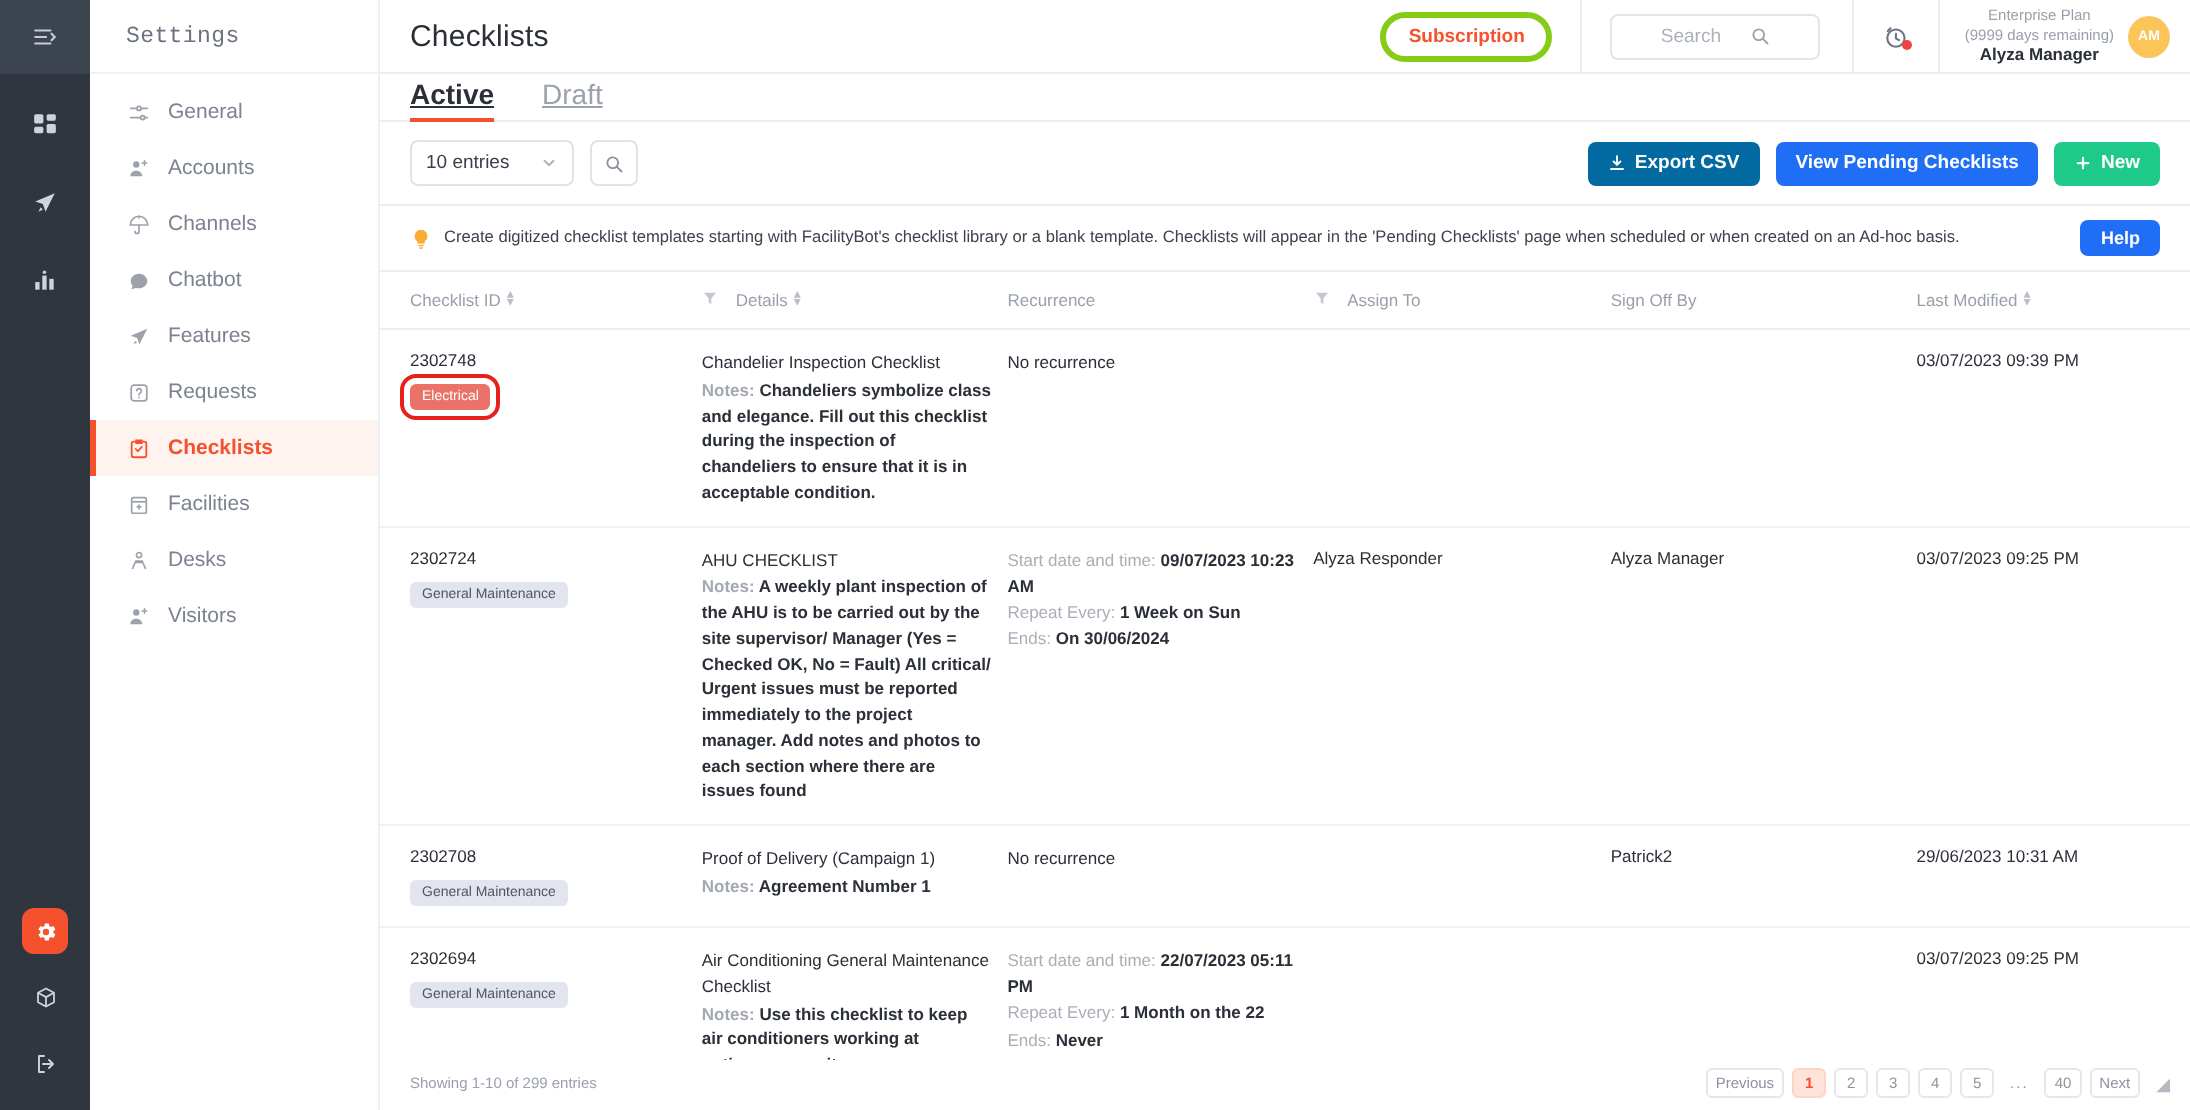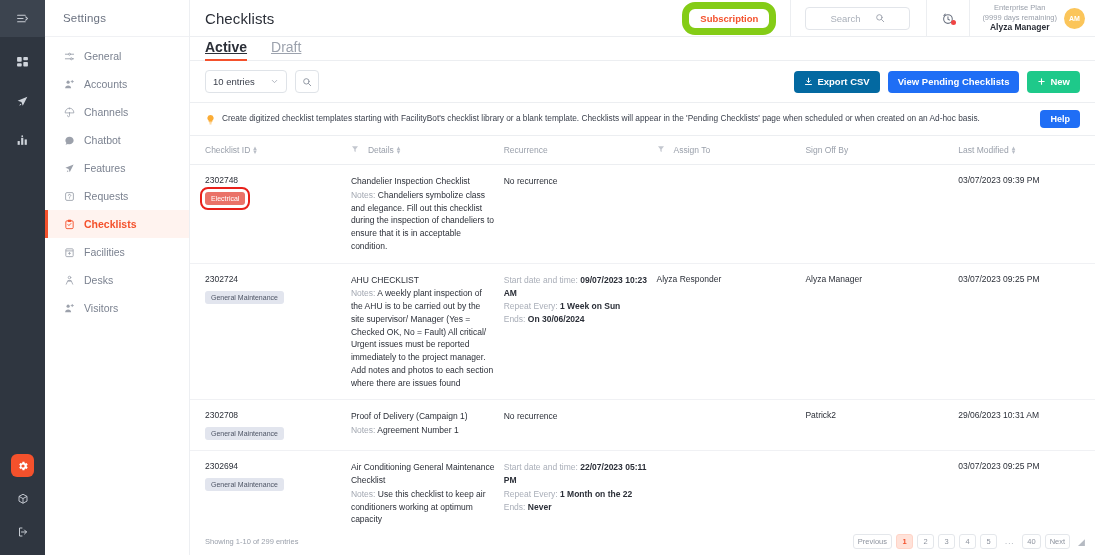"Settings" .settings-title { font-family: none -> Liberation Mono, monospace }
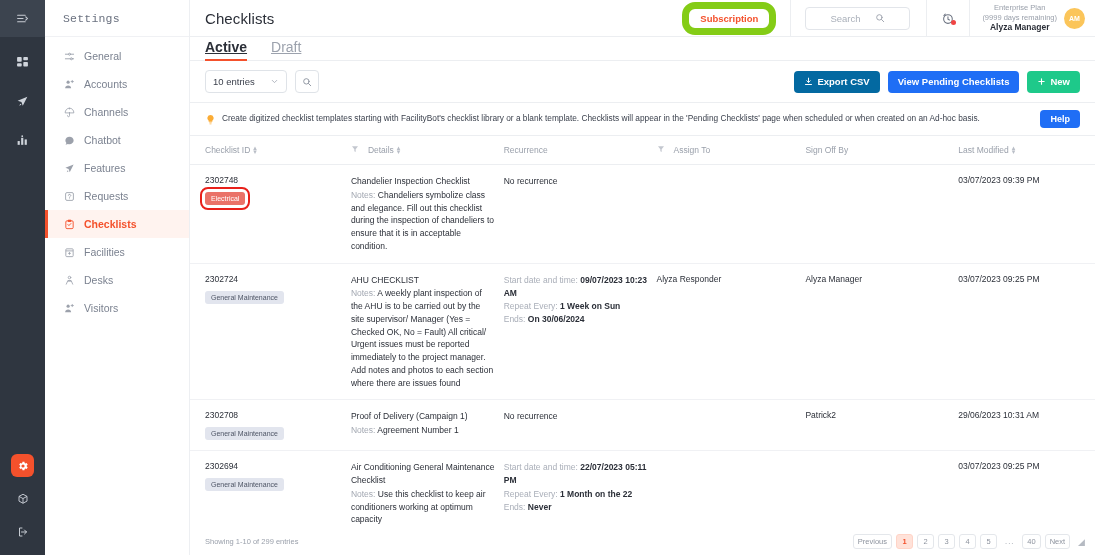"Subscription" .sub-btn { border: 7px solid #84cc16 -> 3px solid #84cc16 }
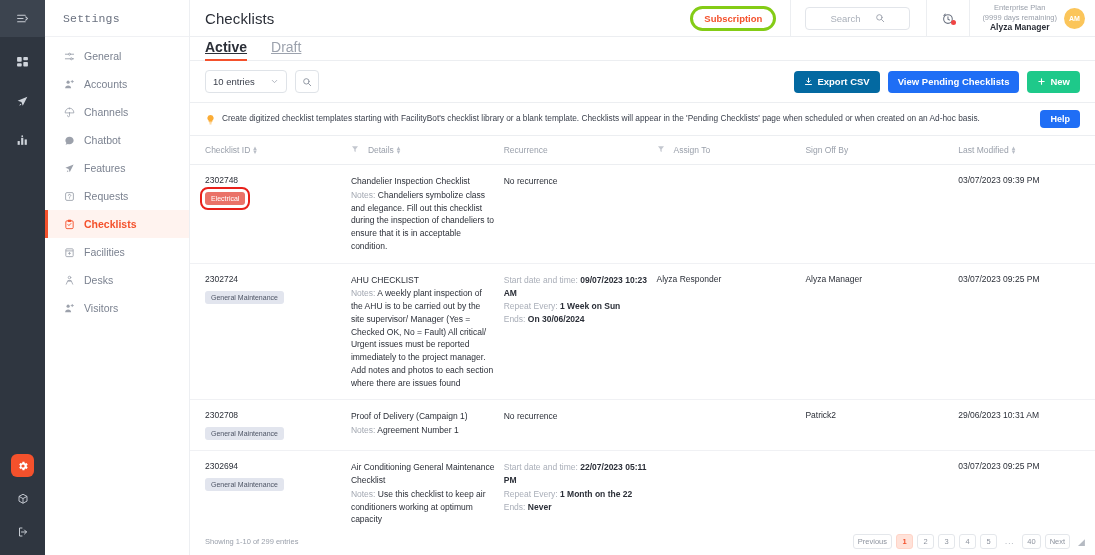"Notes: Chandeliers symbolize class and" .d-notes { font-weight: none -> bold }
